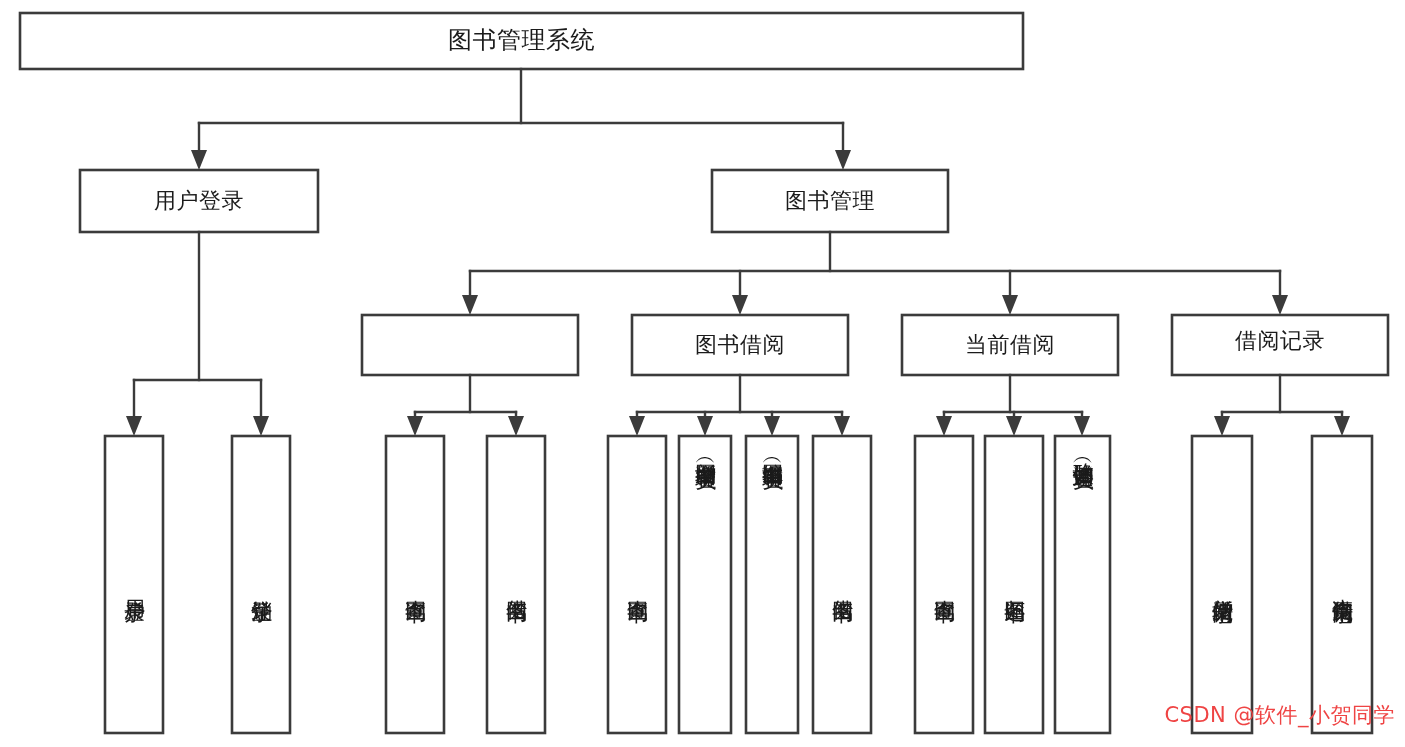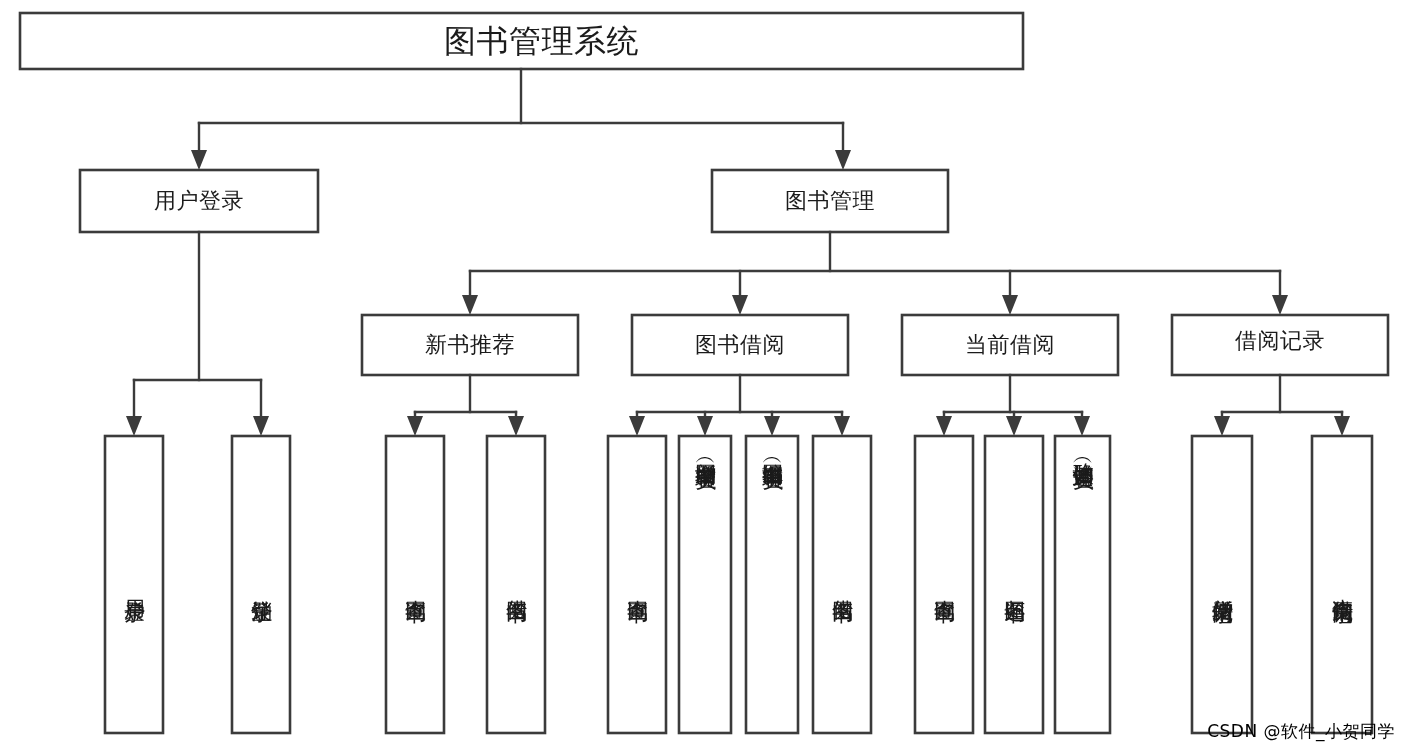"图书管理系统" div.node-label-h { font-size: 32px -> 24px; margin-left: 20px -> none }
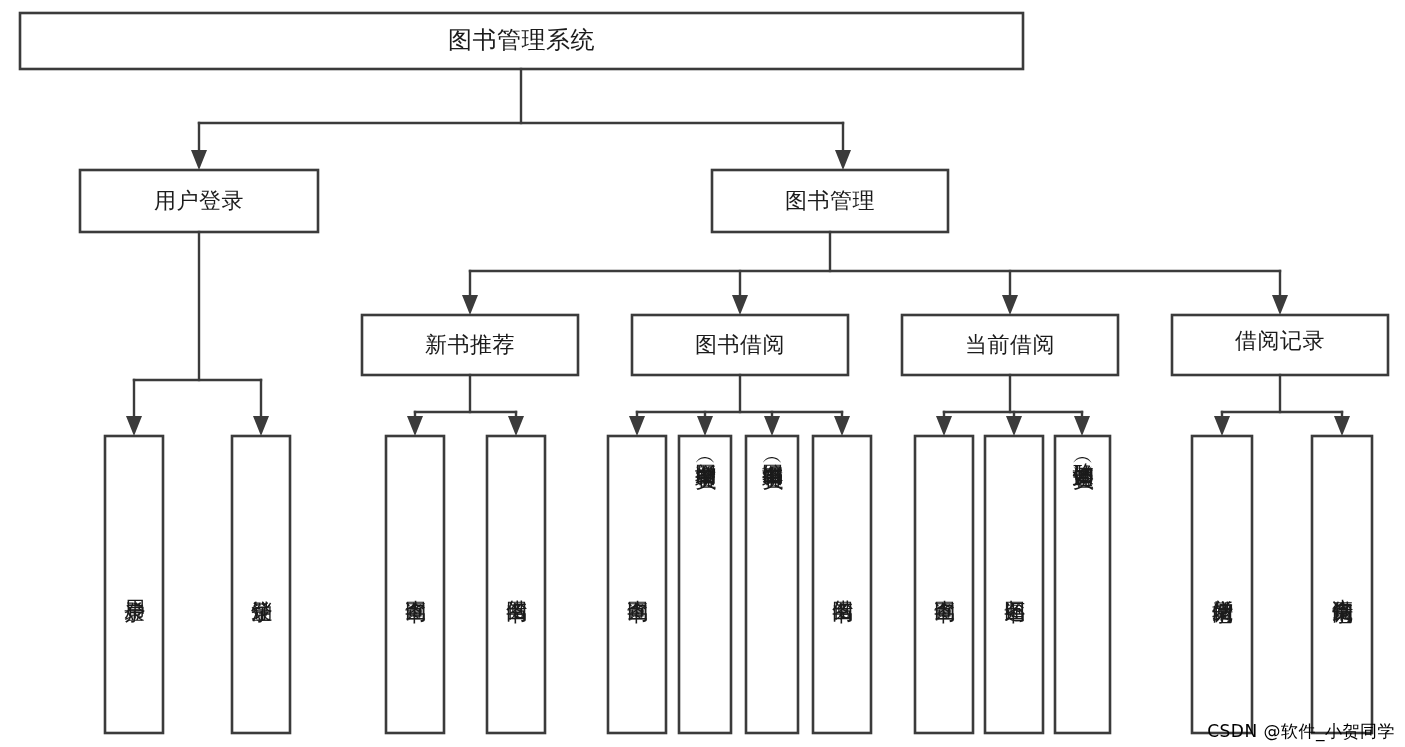"新书推荐" div.node-label-h { html: <div>新书推荐</div> -> none }
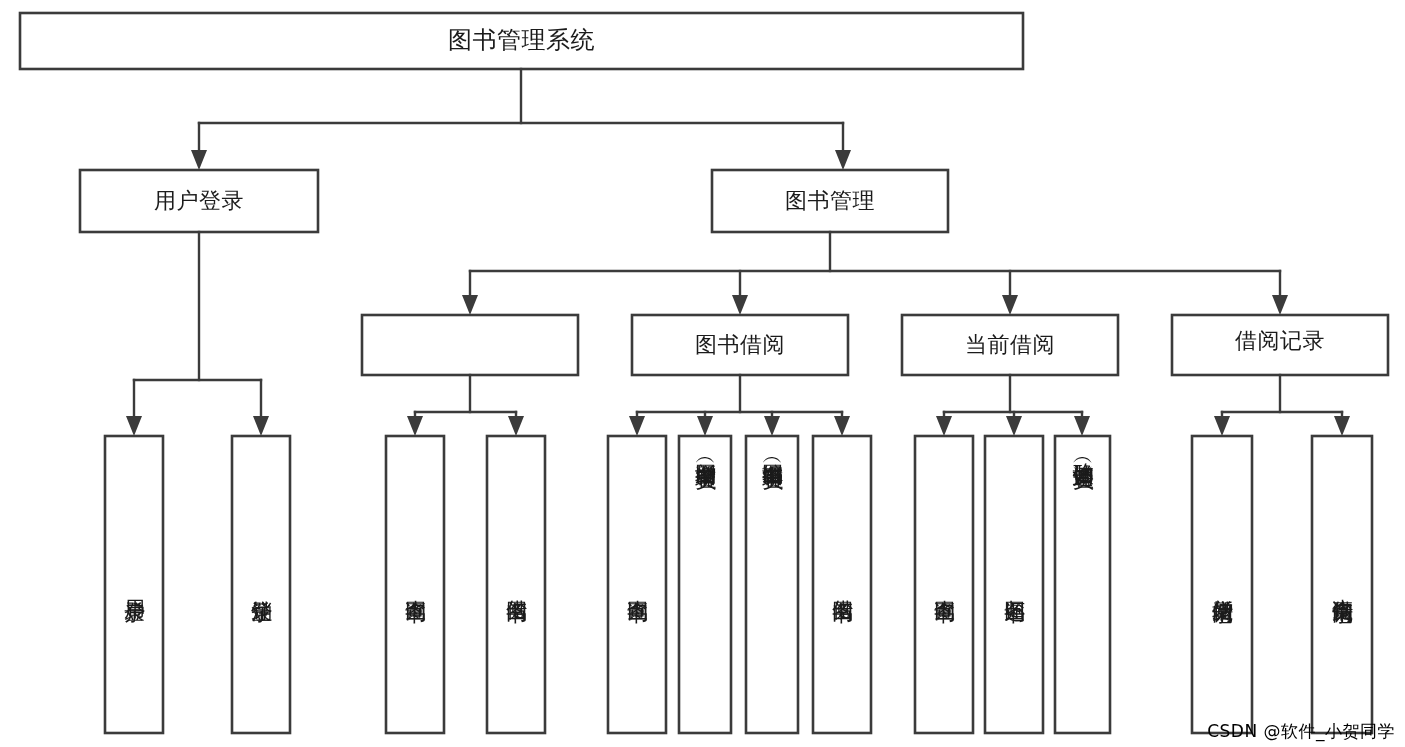"CSDN @软件_小贺同学" .watermark { bottom: 4px -> 18px; color: #000000 -> #ef4444; font-size: 17px -> 21px }
